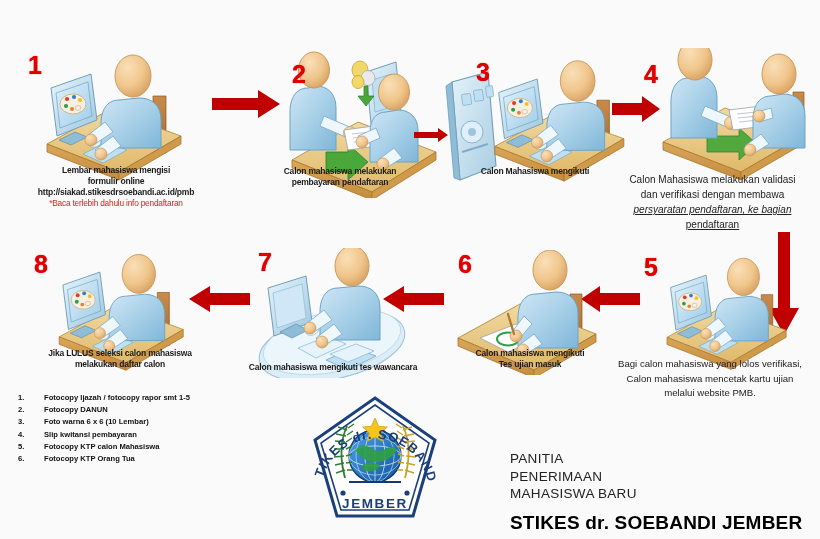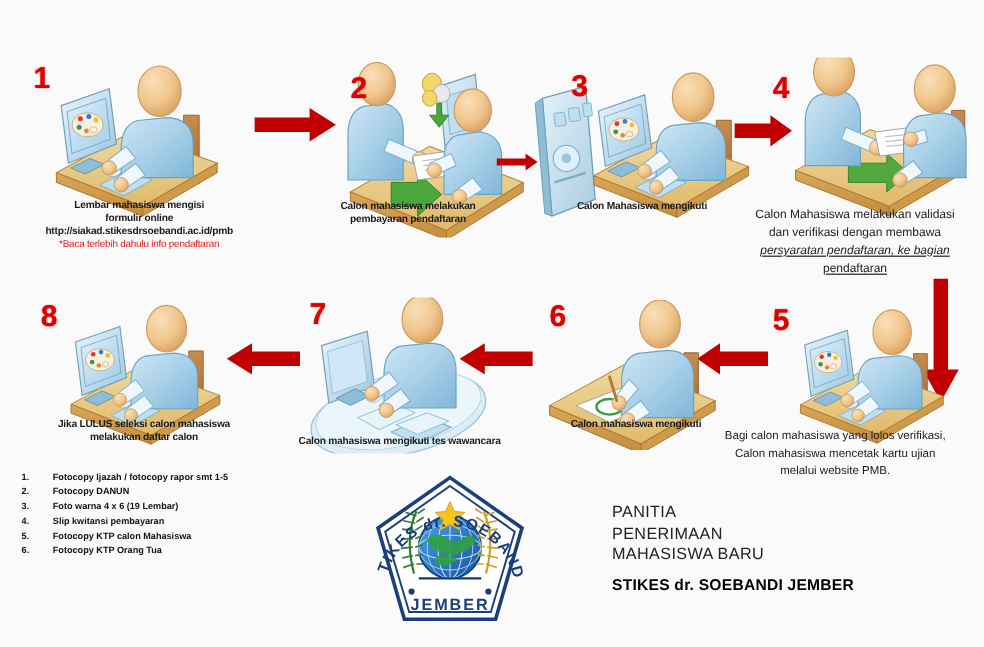"Tes ujian masuk" div { html: none -> <div>Tes ujian masuk</div> }
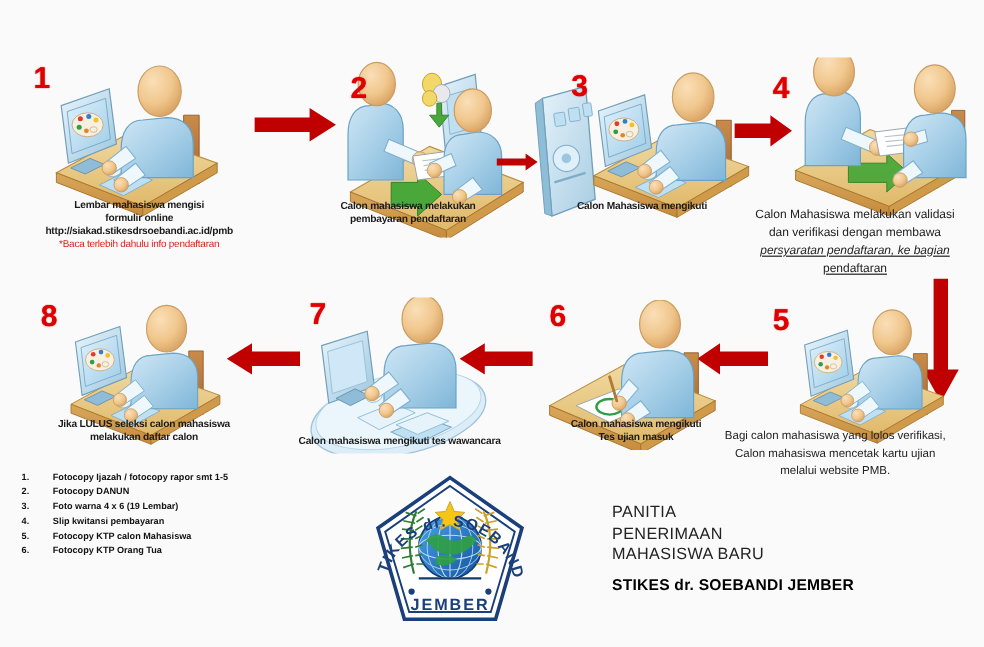"Bagi calon mahasiswa yang lolos" div.cap { left: 587px -> 601px }
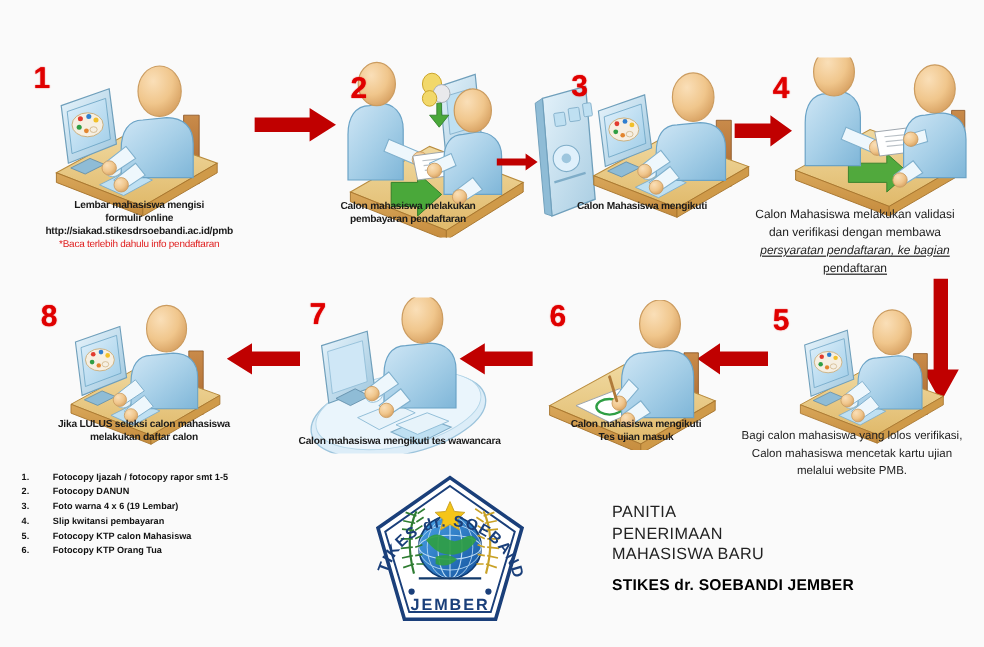"Foto warna 4 x 6" td { text: 4 x 6 (19 -> 6 x 6 (10 }
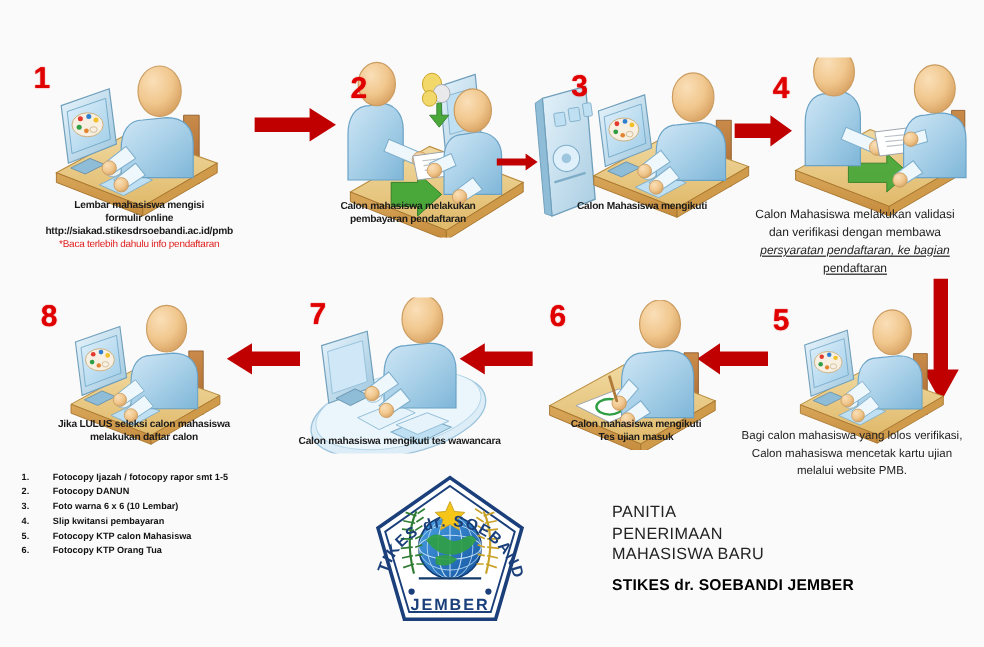"PANITIA" .orgblock { margin-top: none -> 32px }
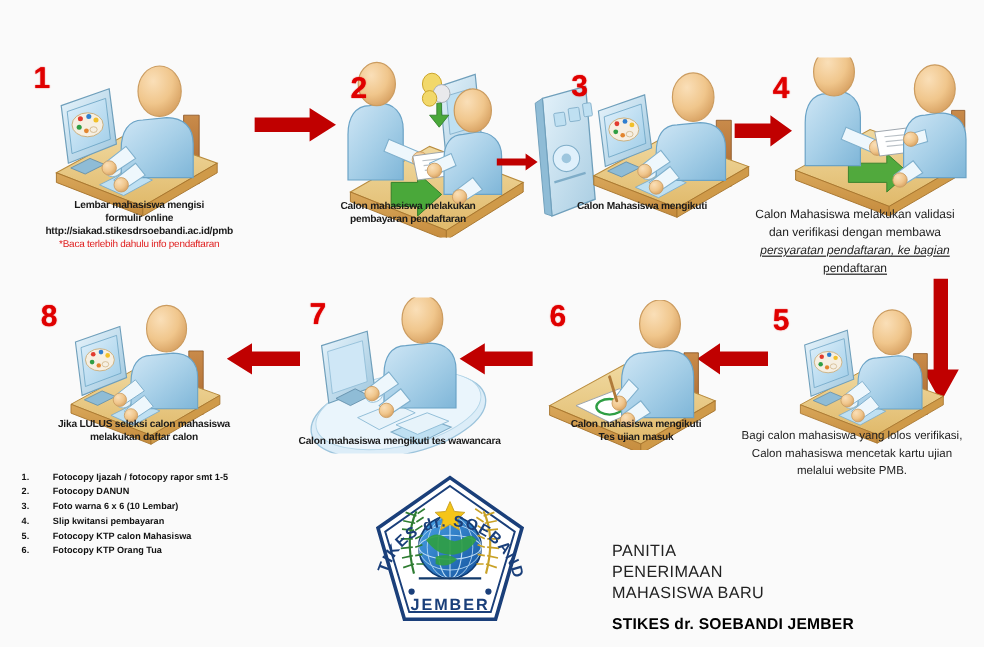"STIKES dr. SOEBANDI JEMBER" .orgblock .l2 { font-size: 13px -> 19px }
